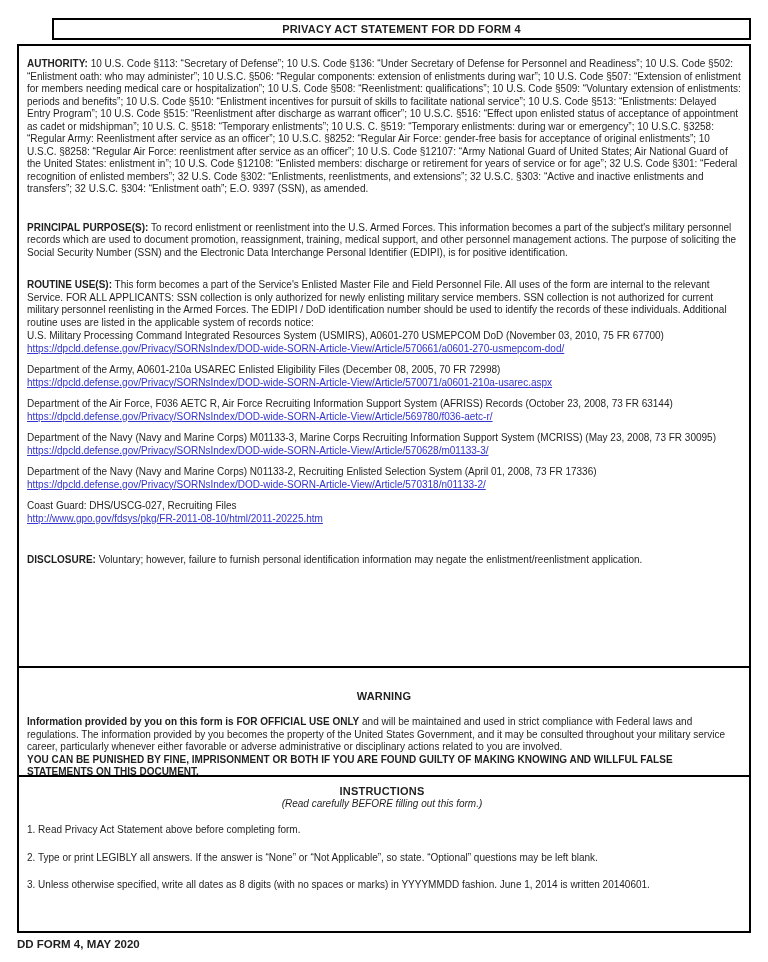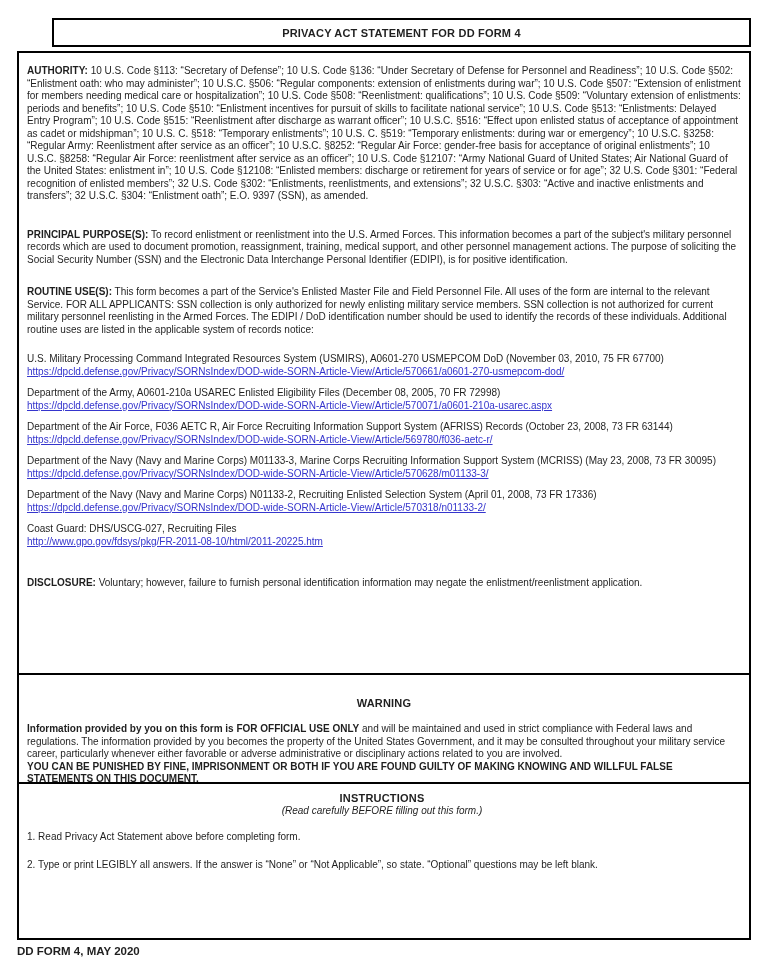"PRIVACY ACT STATEMENT FOR DD" .title-box { height: 29px -> 22px }
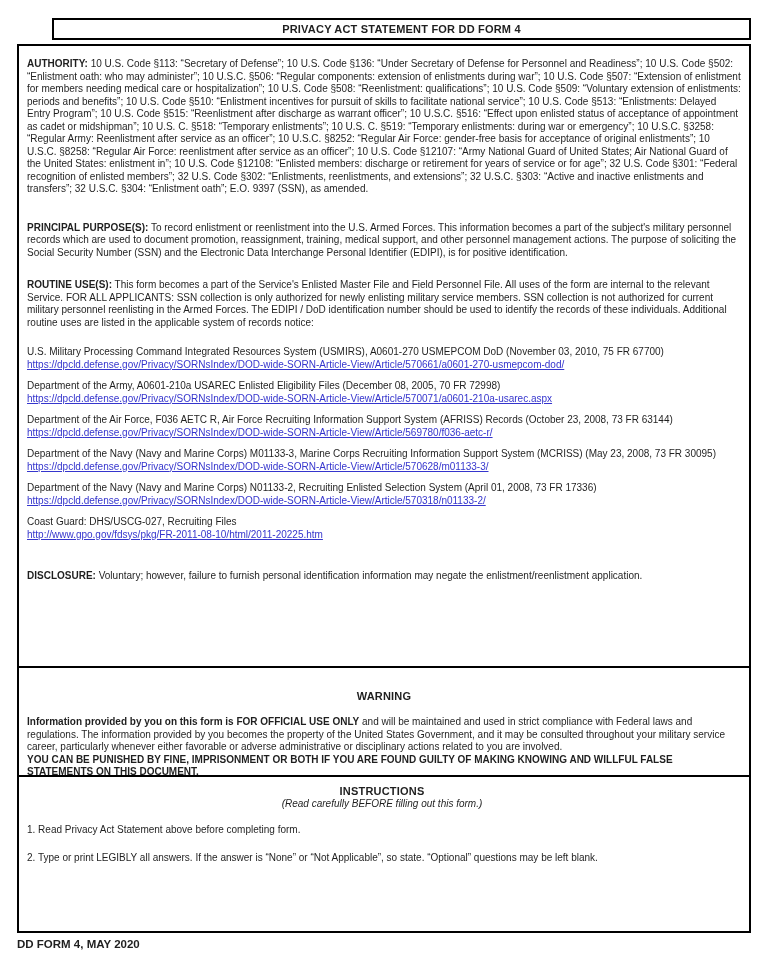"ROUTINE USE(S): This form becomes" .para.routine { margin-bottom: 17px -> 1px }
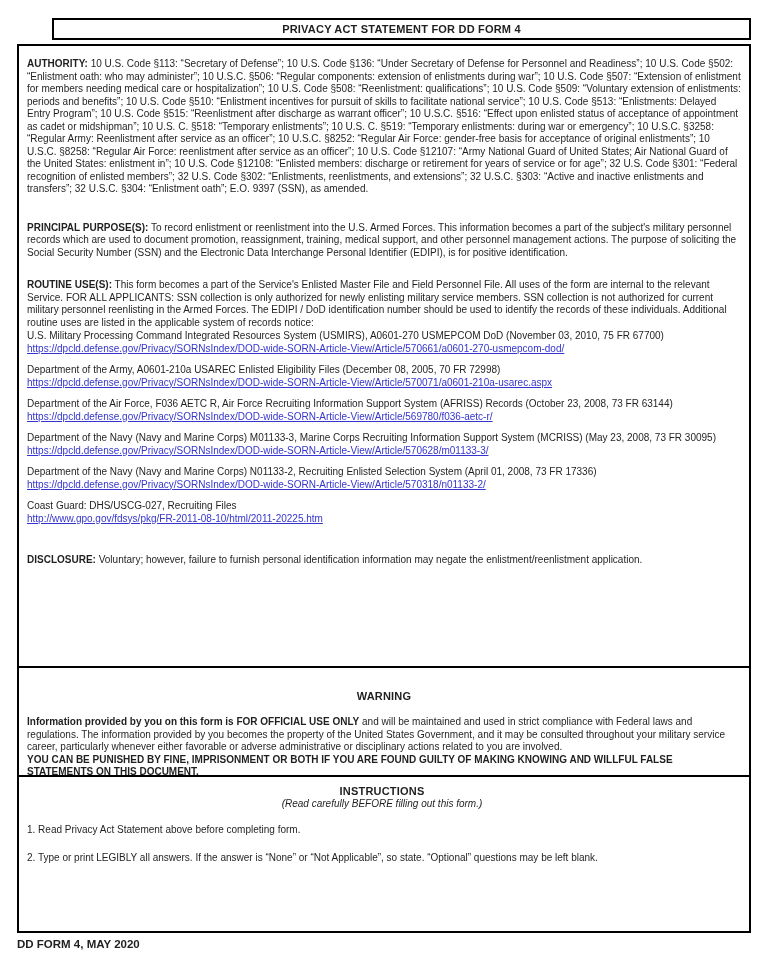"3. Unless otherwise specified, write" div.instr-item { html: none -> <div>3. Unless otherwise specified, write all dates as 8 digits (with no spaces or marks) in YYYYMMDD fashion. June 1, 2014 is written 20140601.</div> }
